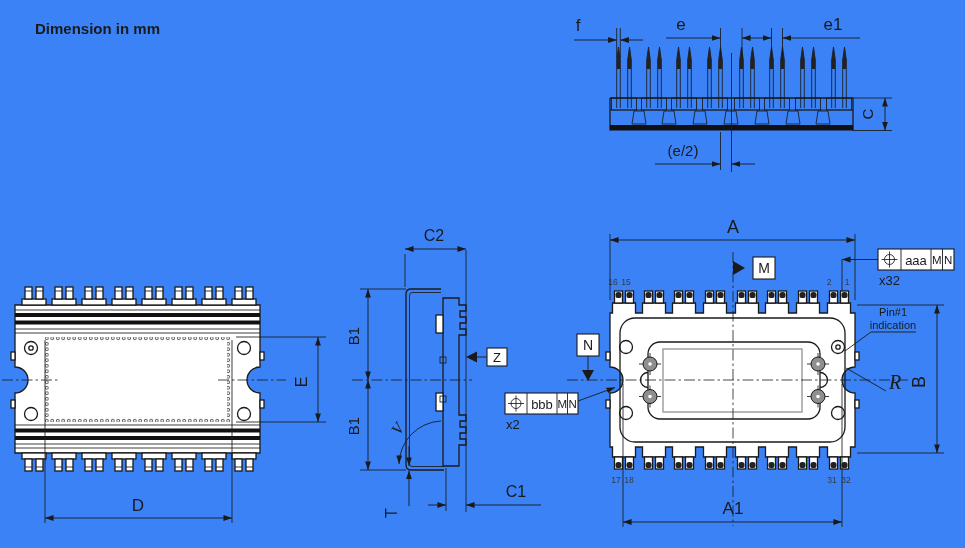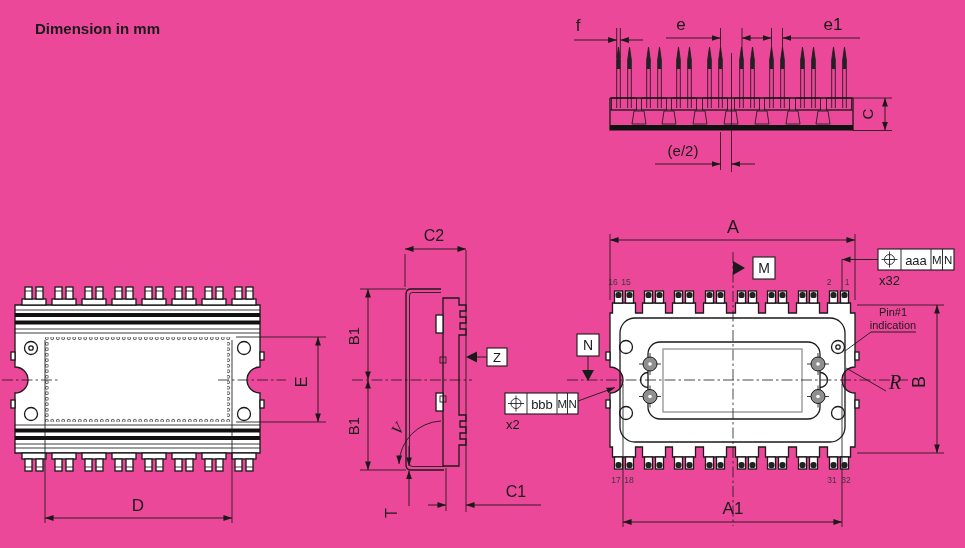"Dimension in mm" #stage { background: #ec4899 -> #3b82f6 }
